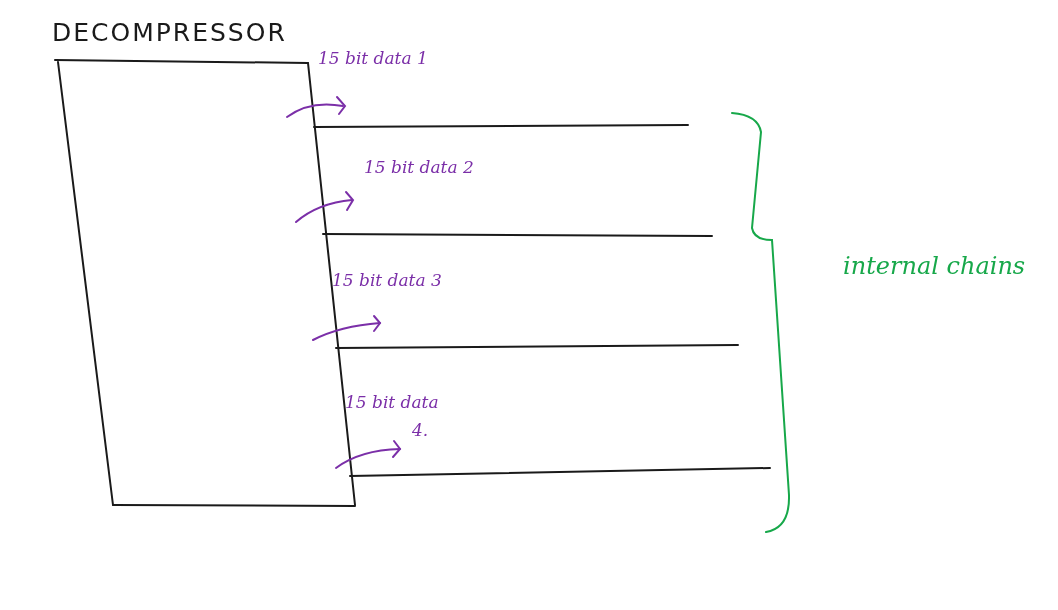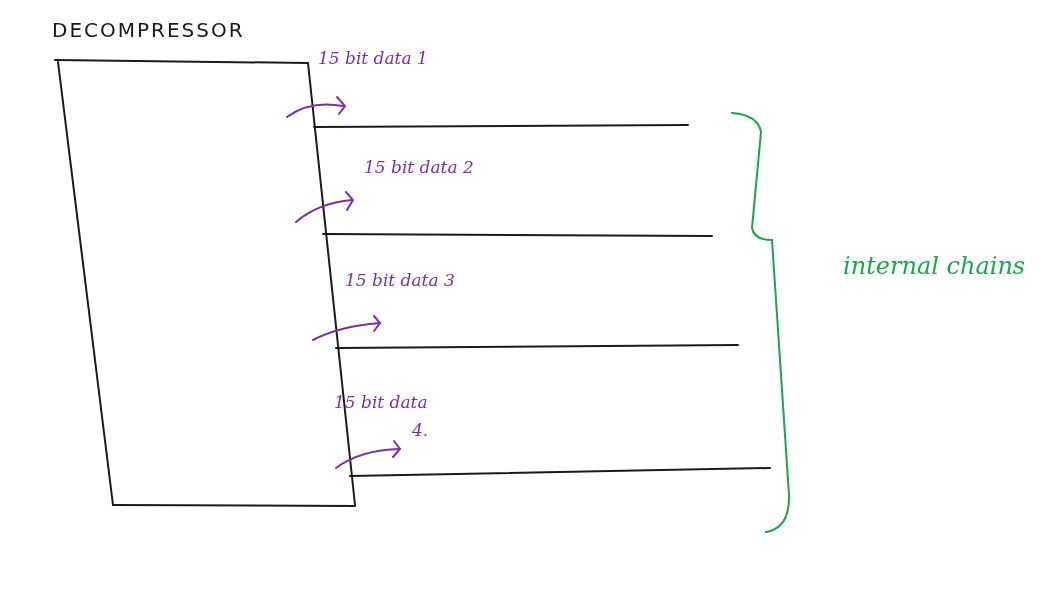"DECOMPRESSOR" .title { font-size: 20px -> 25px }
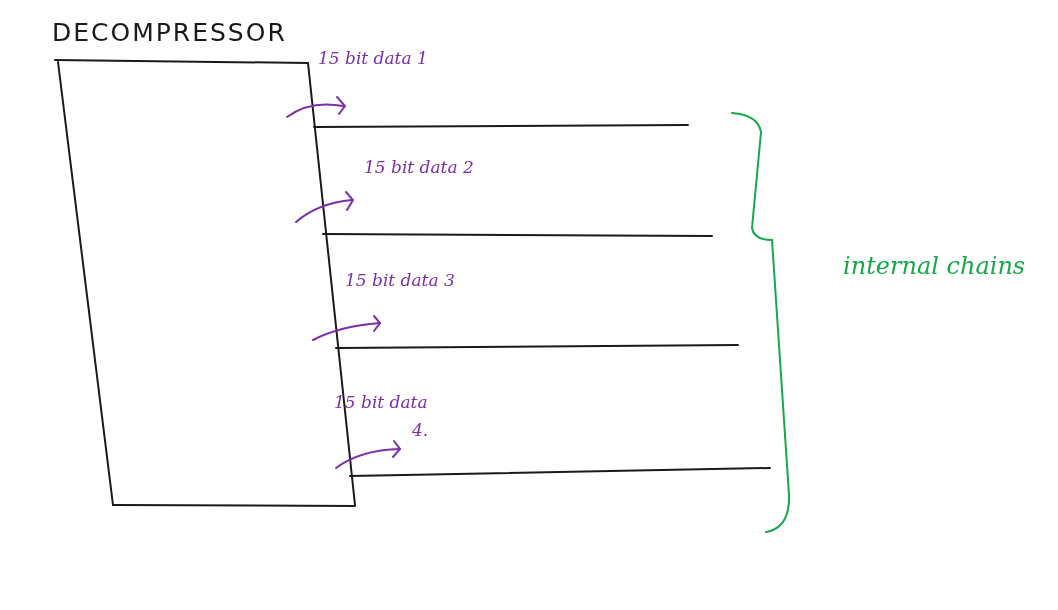"15 bit data 3" div.lbl { left: 345px -> 332px }
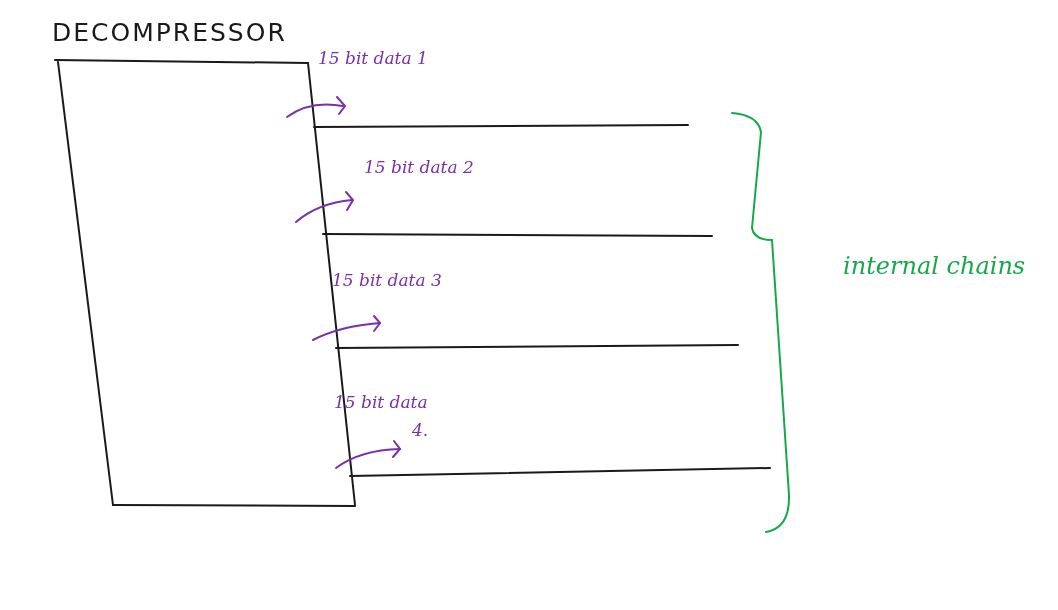"15 bit data" div.lbl { left: 334px -> 345px }
